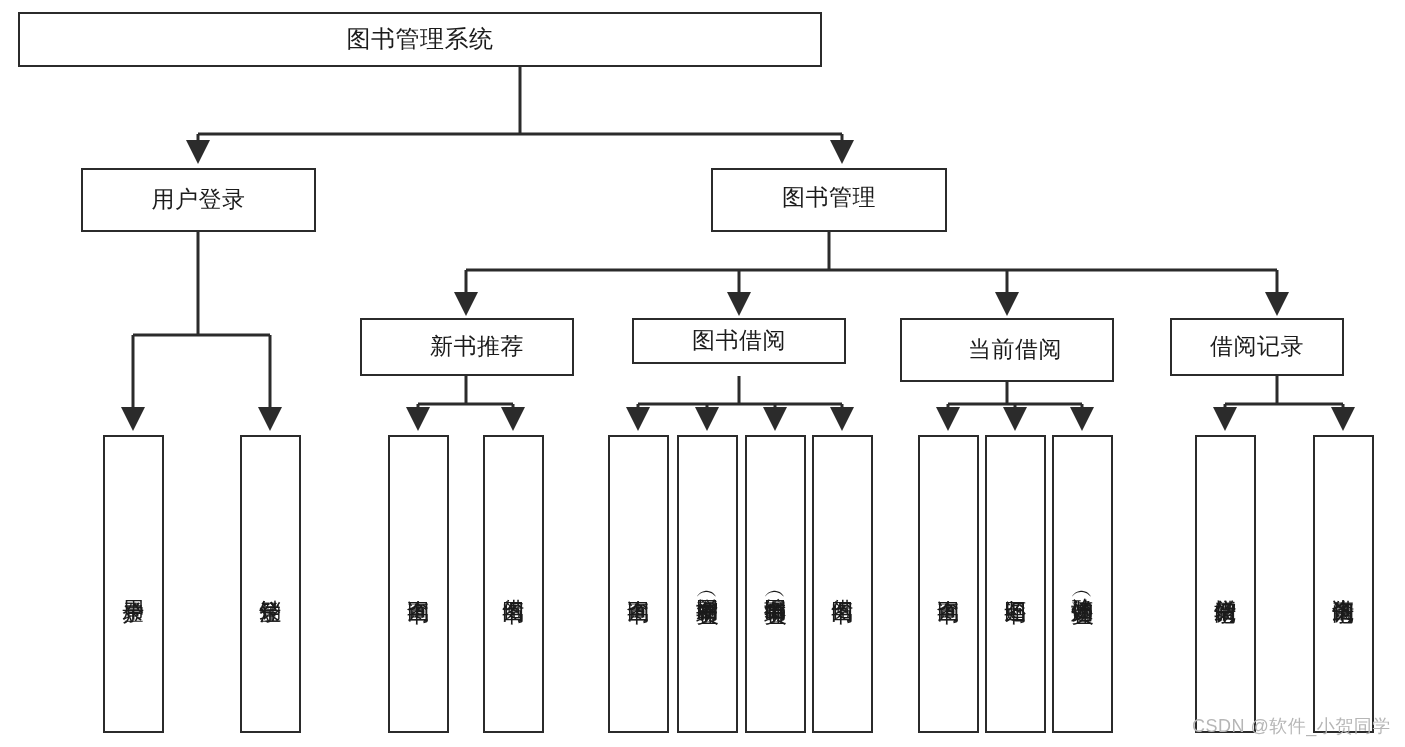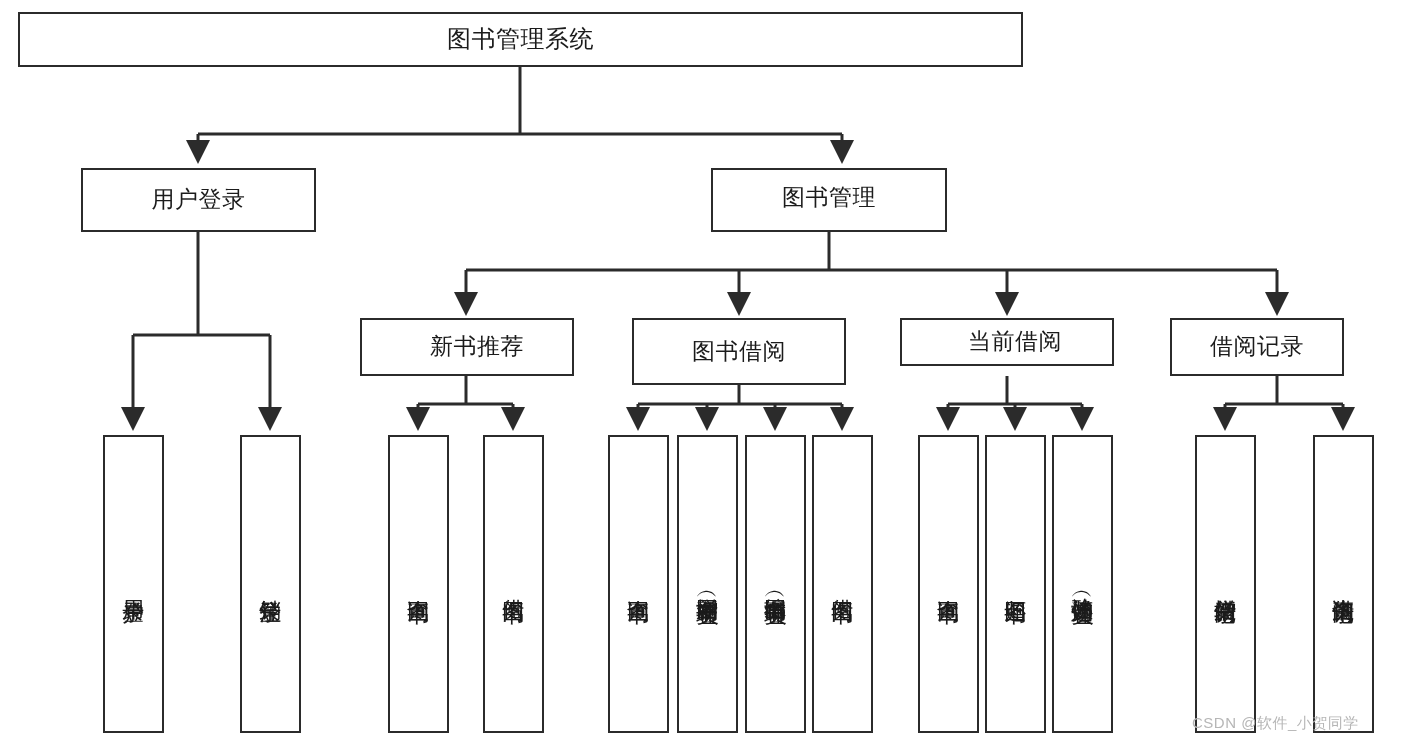"图书管理系统" div.node { width: 1005px -> 804px }
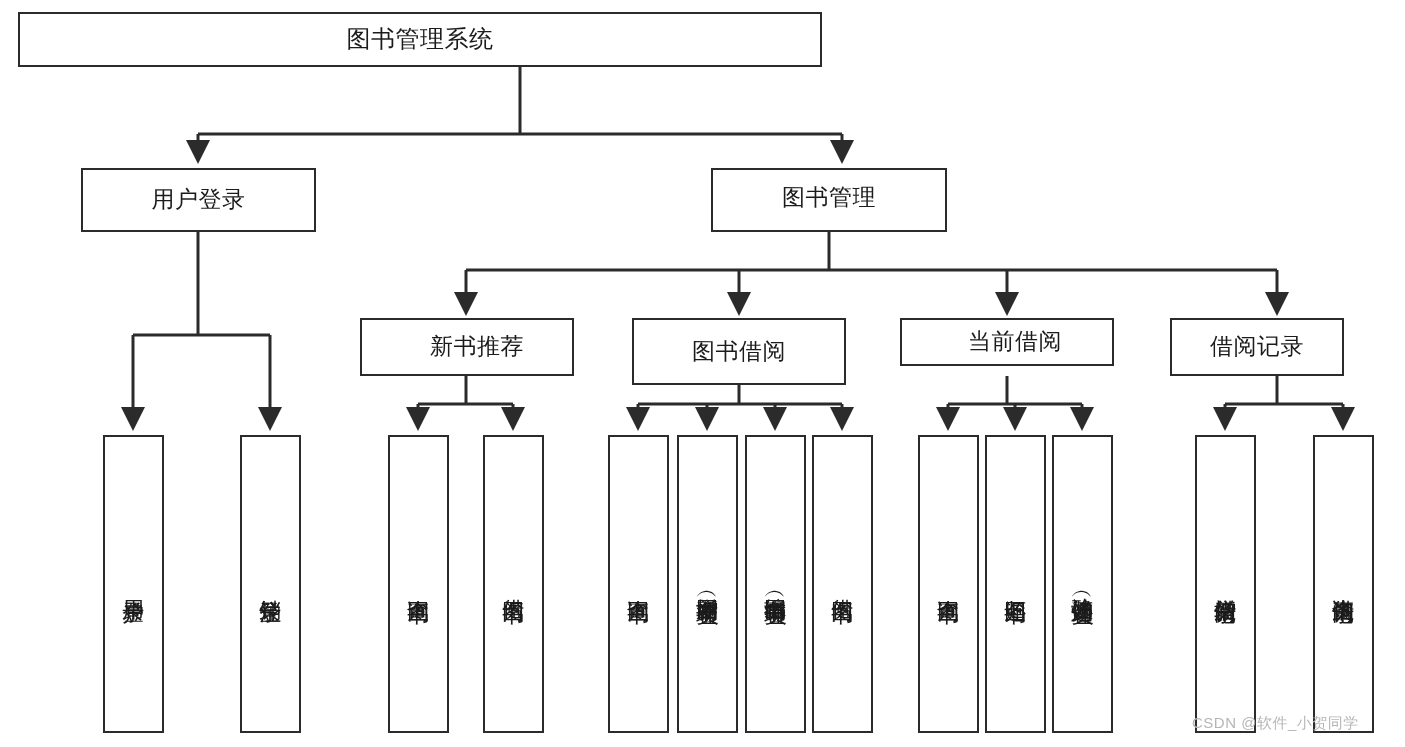"图书借阅" div.node { height: 67px -> 46px }
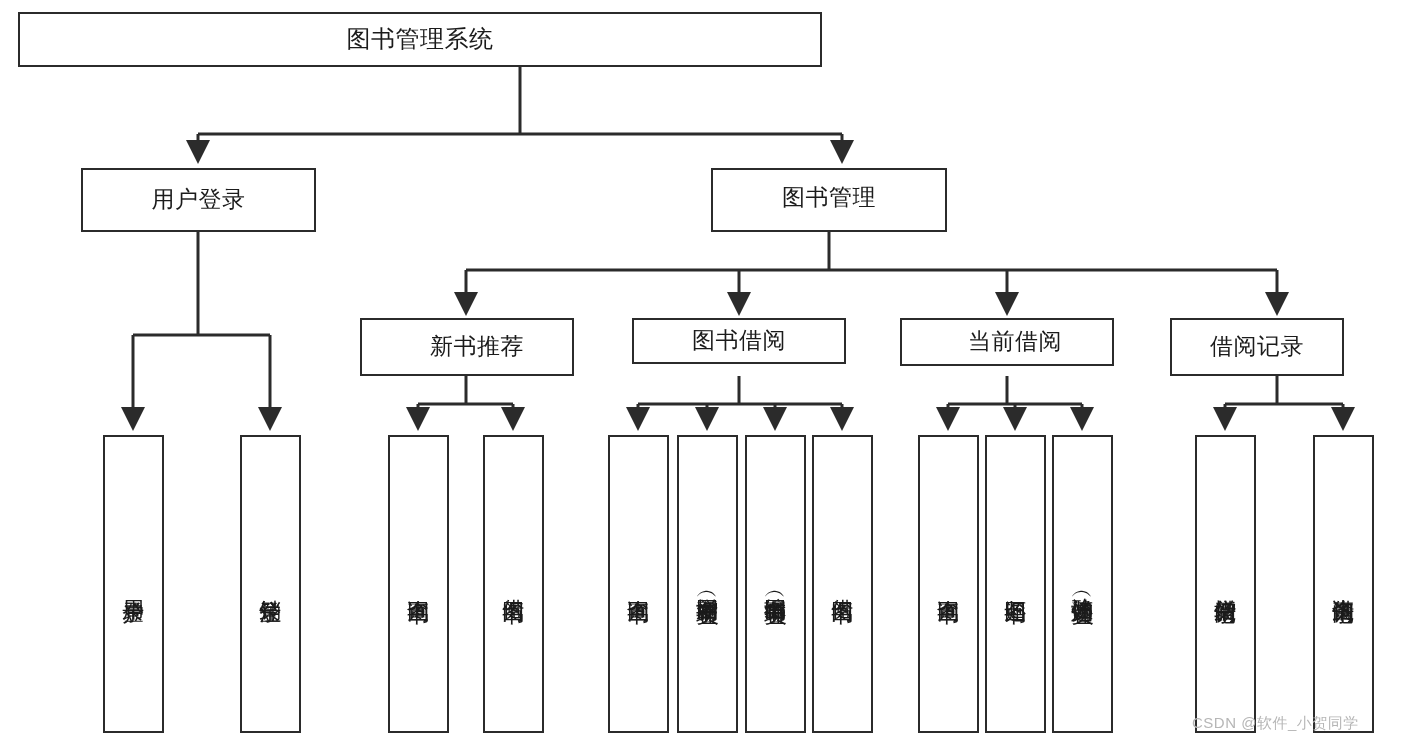"当前借阅" div.node { height: 48px -> 64px }
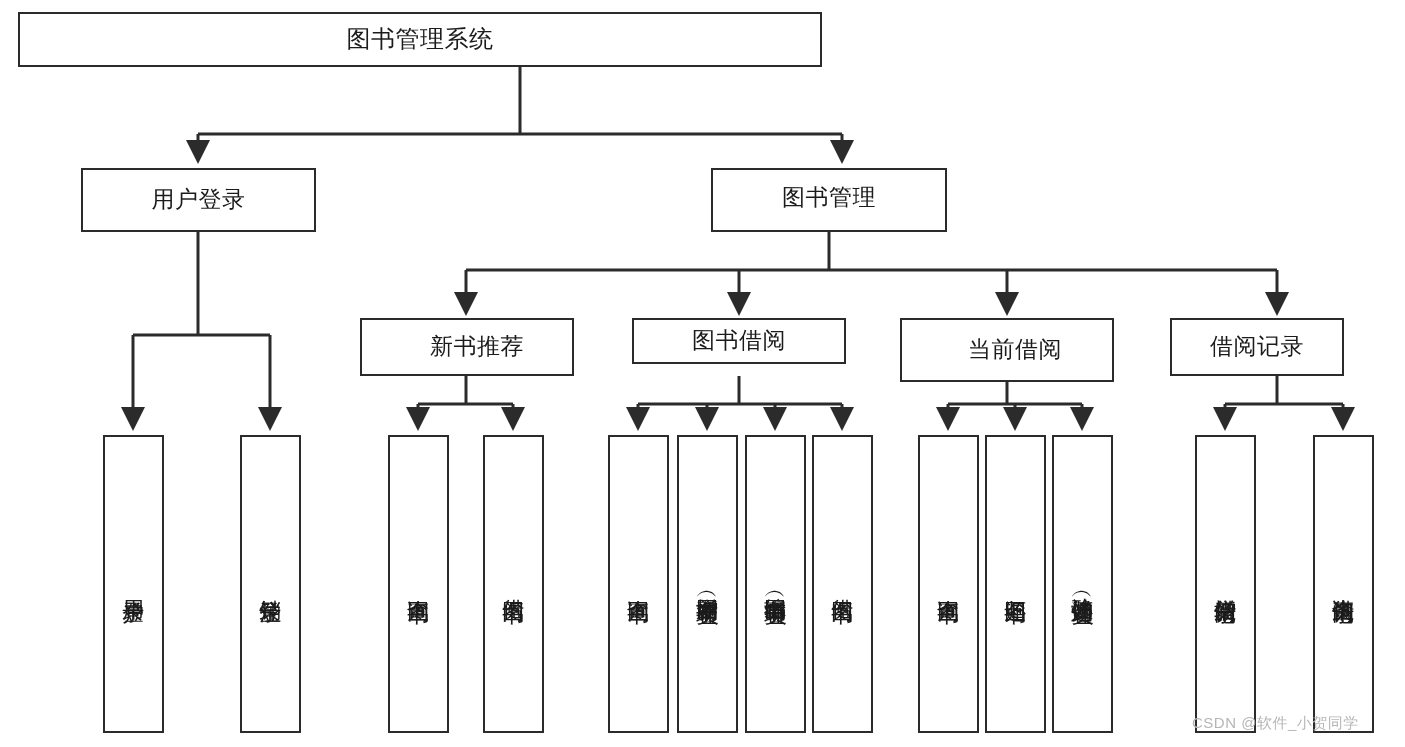"CSDN @软件_小贺同学" .watermark { font-size: 15px -> 18px }
